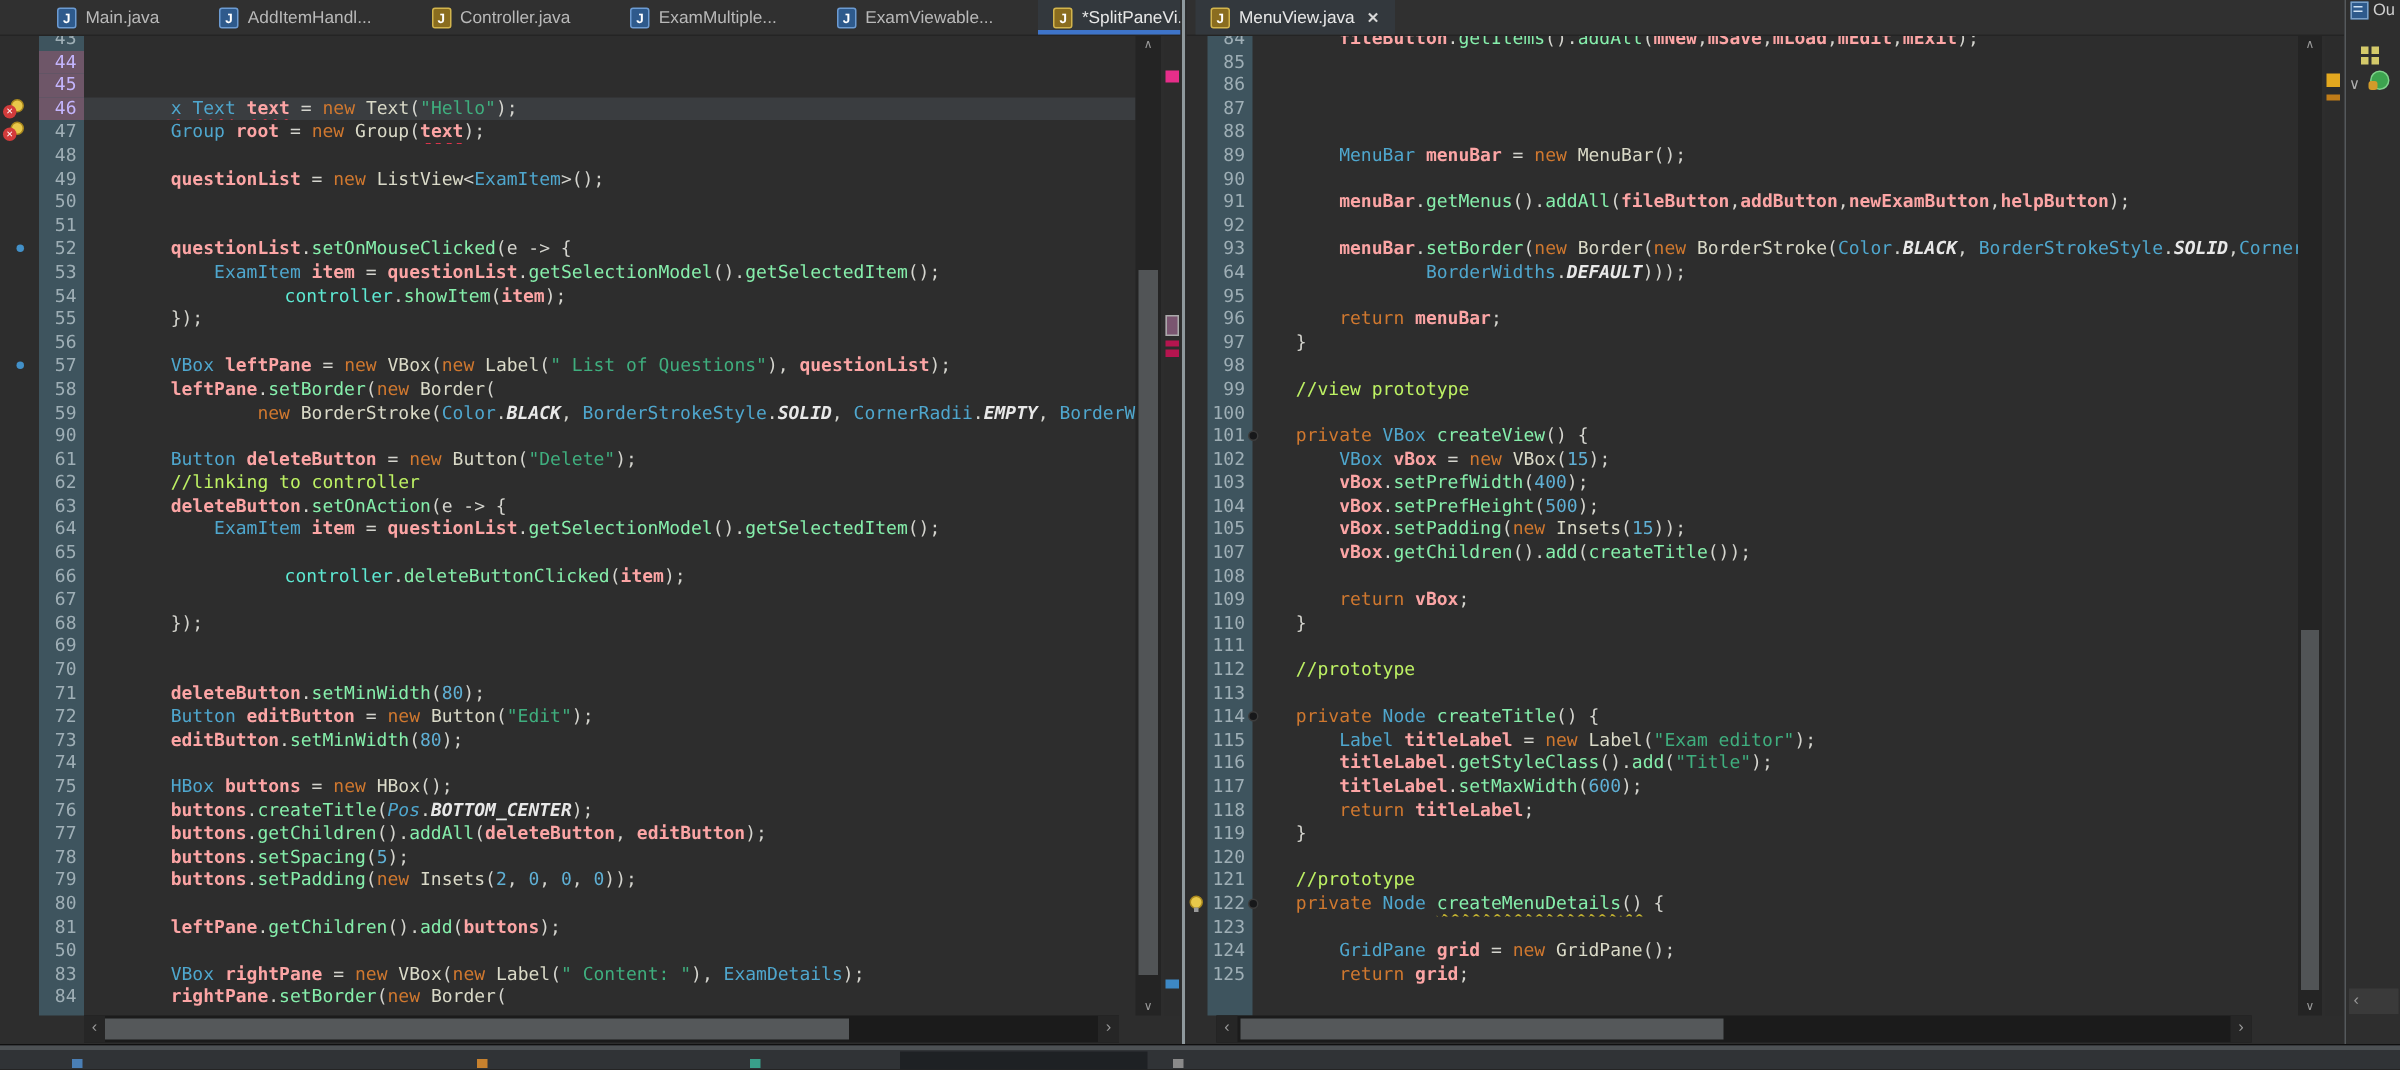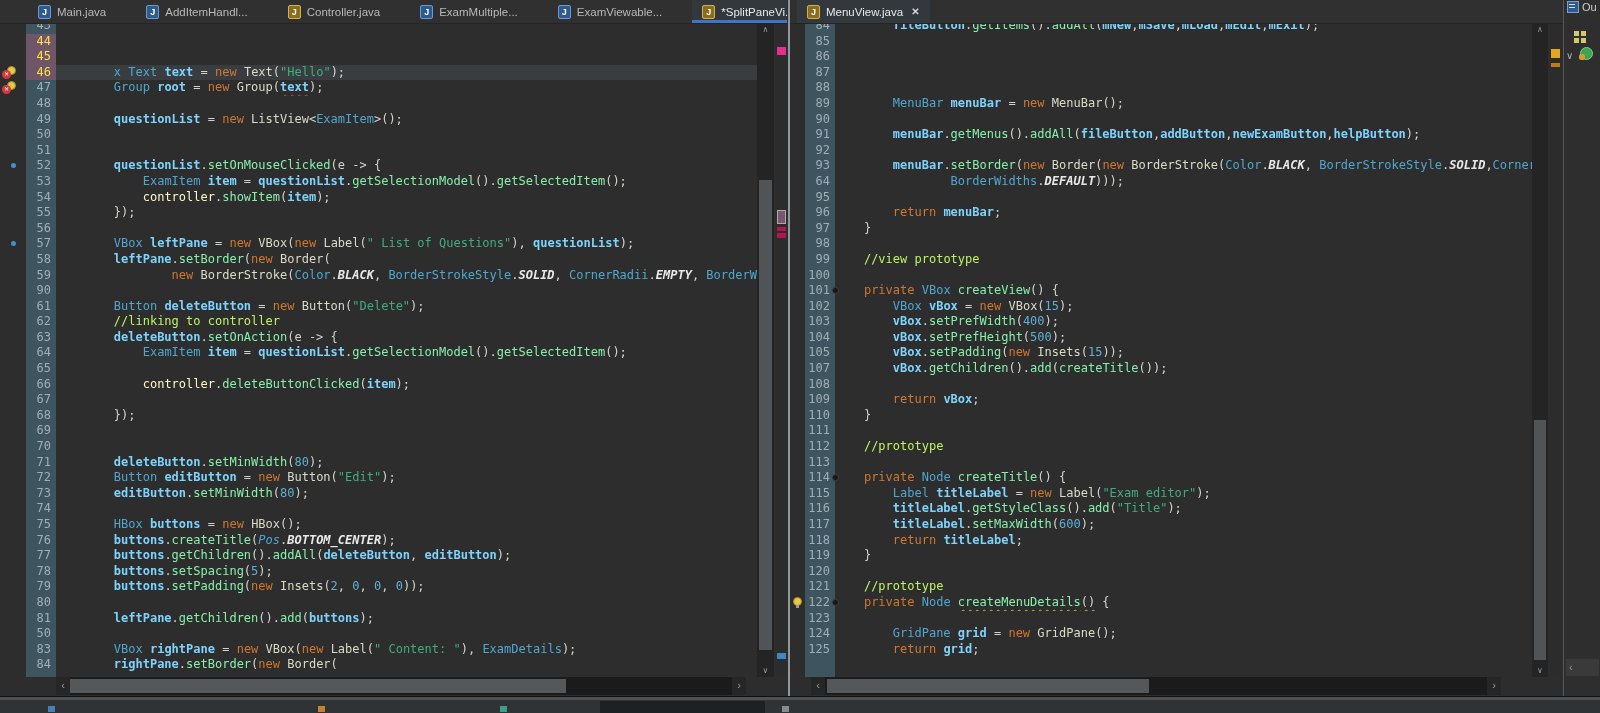"fileButton" .tk-v { color: #7dd3fc -> #fca5a5 }
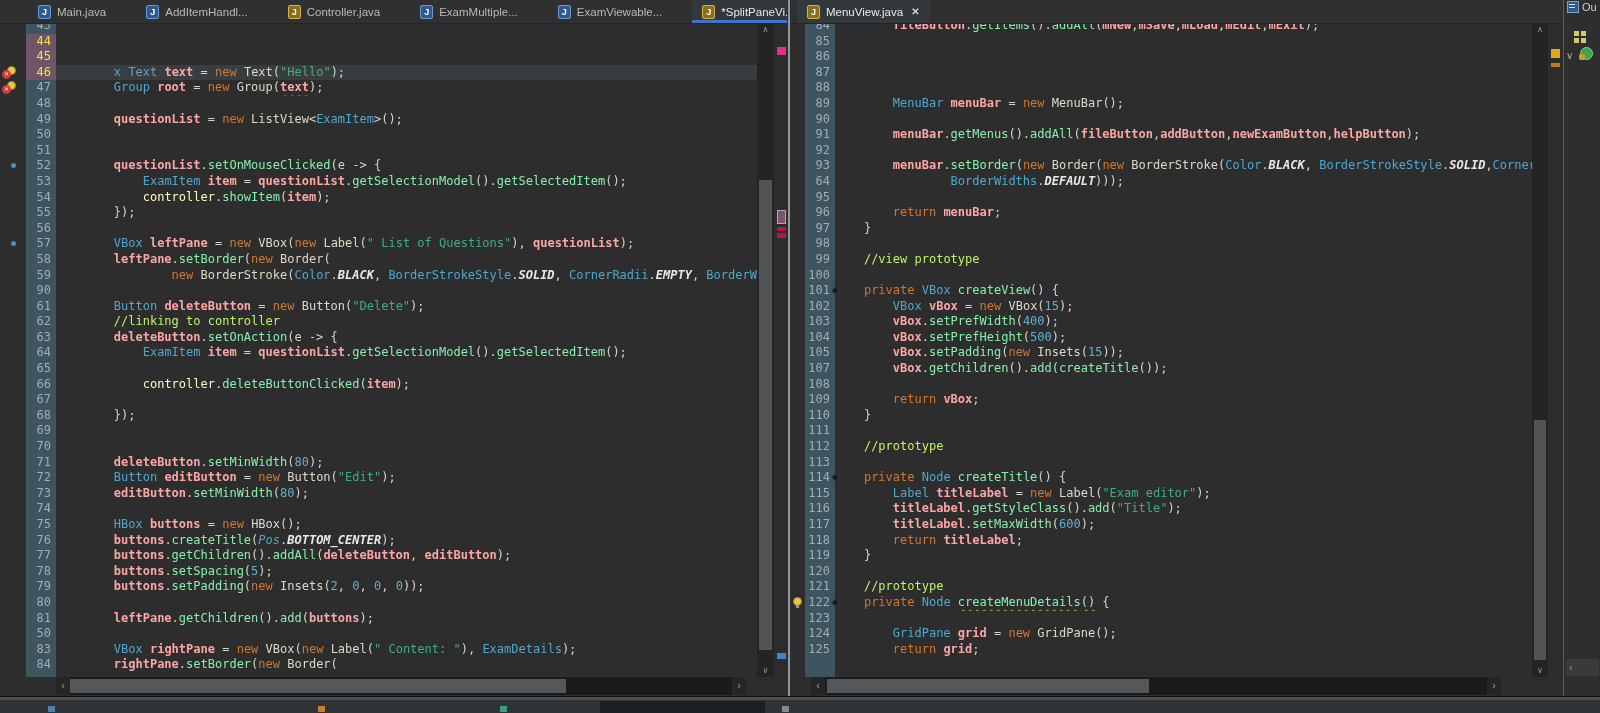"44" .ed-row.sel .num { color: #fde047 -> #c4b5fd }
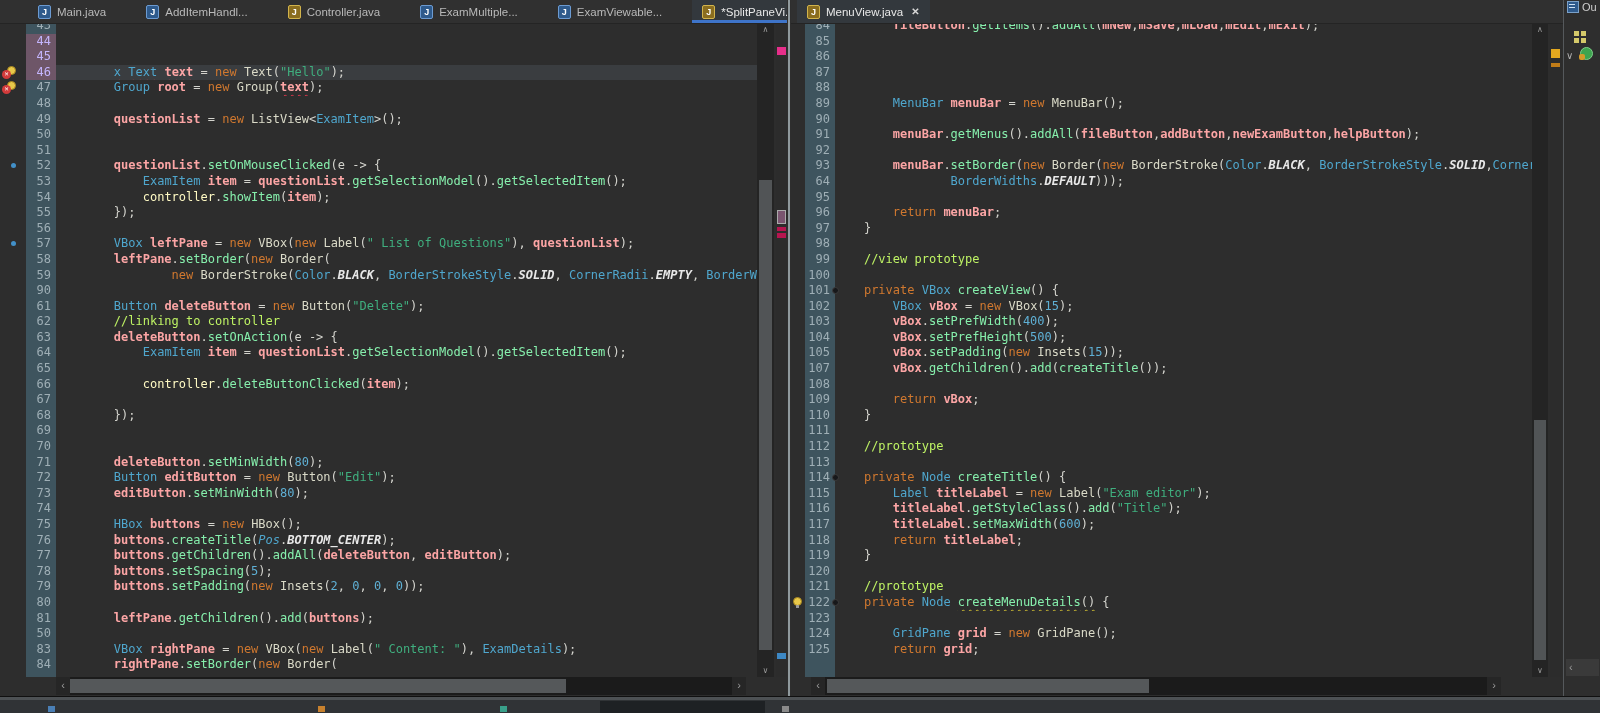"controller" .tk-f { color: #fef9c3 -> #5eead4; margin-left: none -> 47px }
